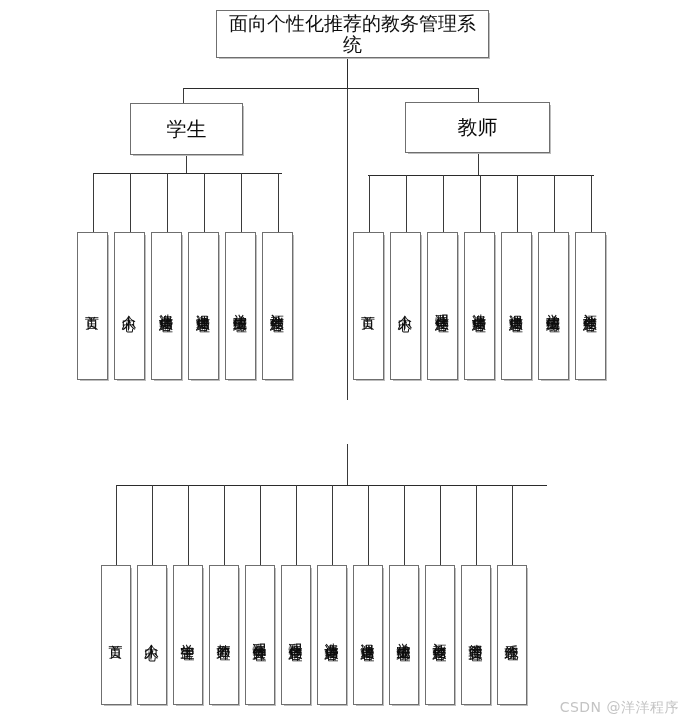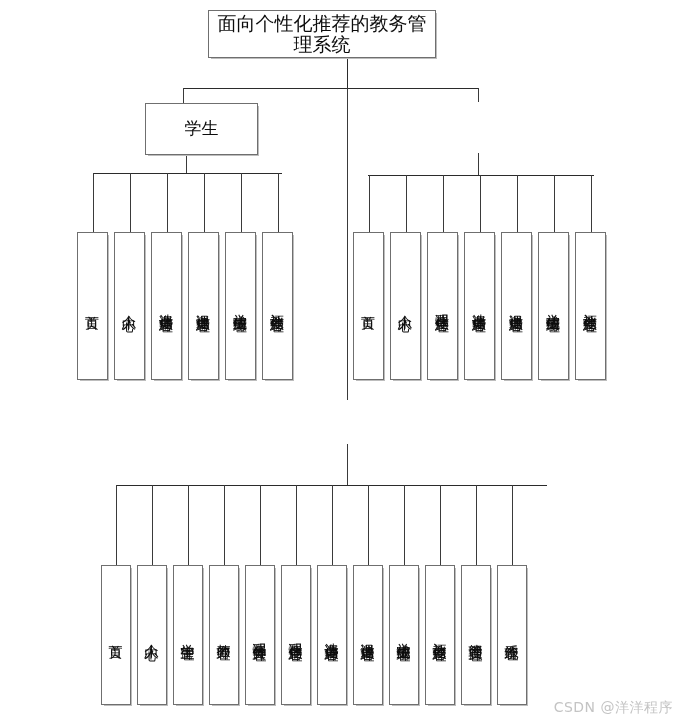"面向个性化推荐的教务管理系统" div.node { left: 208px -> 216px; width: 228px -> 273px }
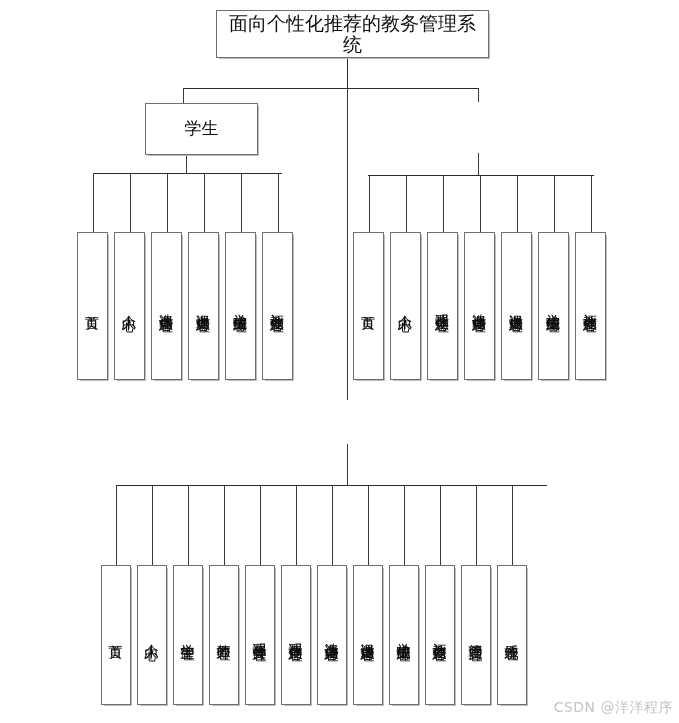"学生" .role-node { font-size: 17px -> 20px; margin-left: 15px -> none }
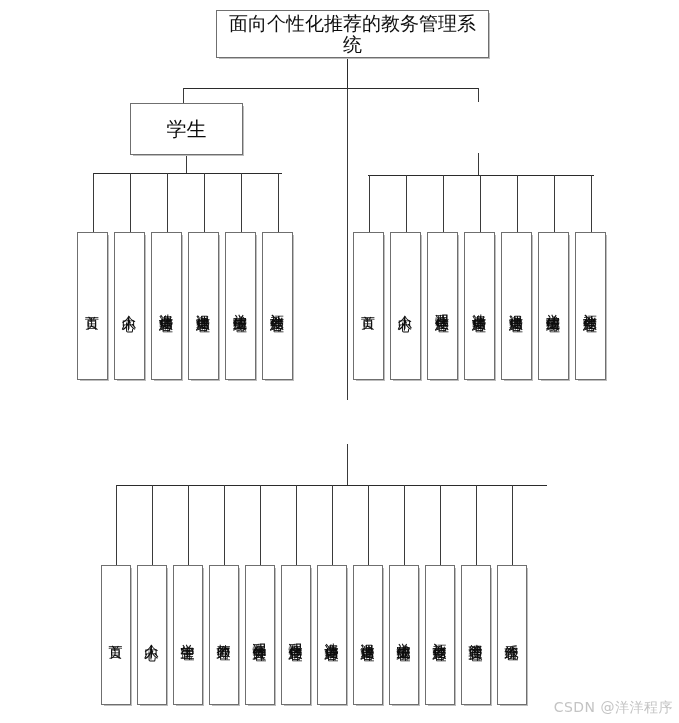"教师" div.node { html: none -> <div>教师</div> }
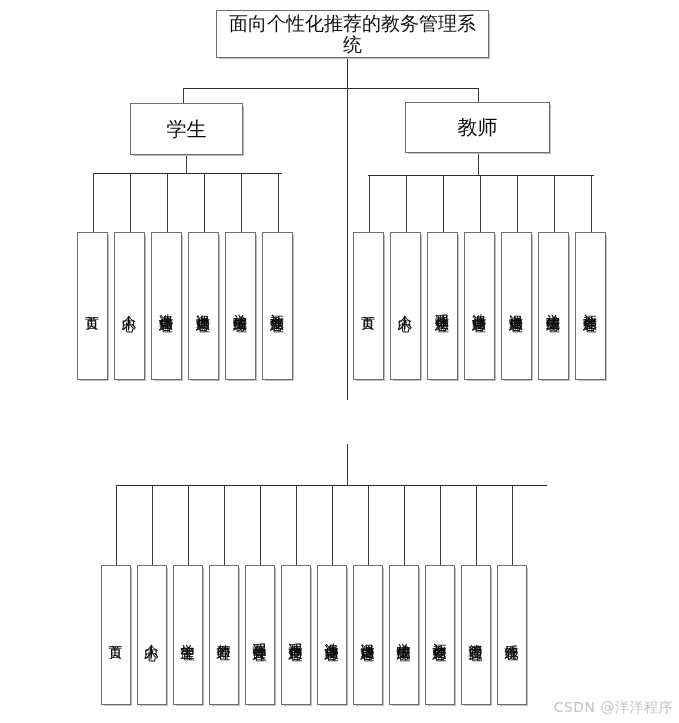"CSDN @洋洋程序" .watermark { right: 6px -> 0 }
